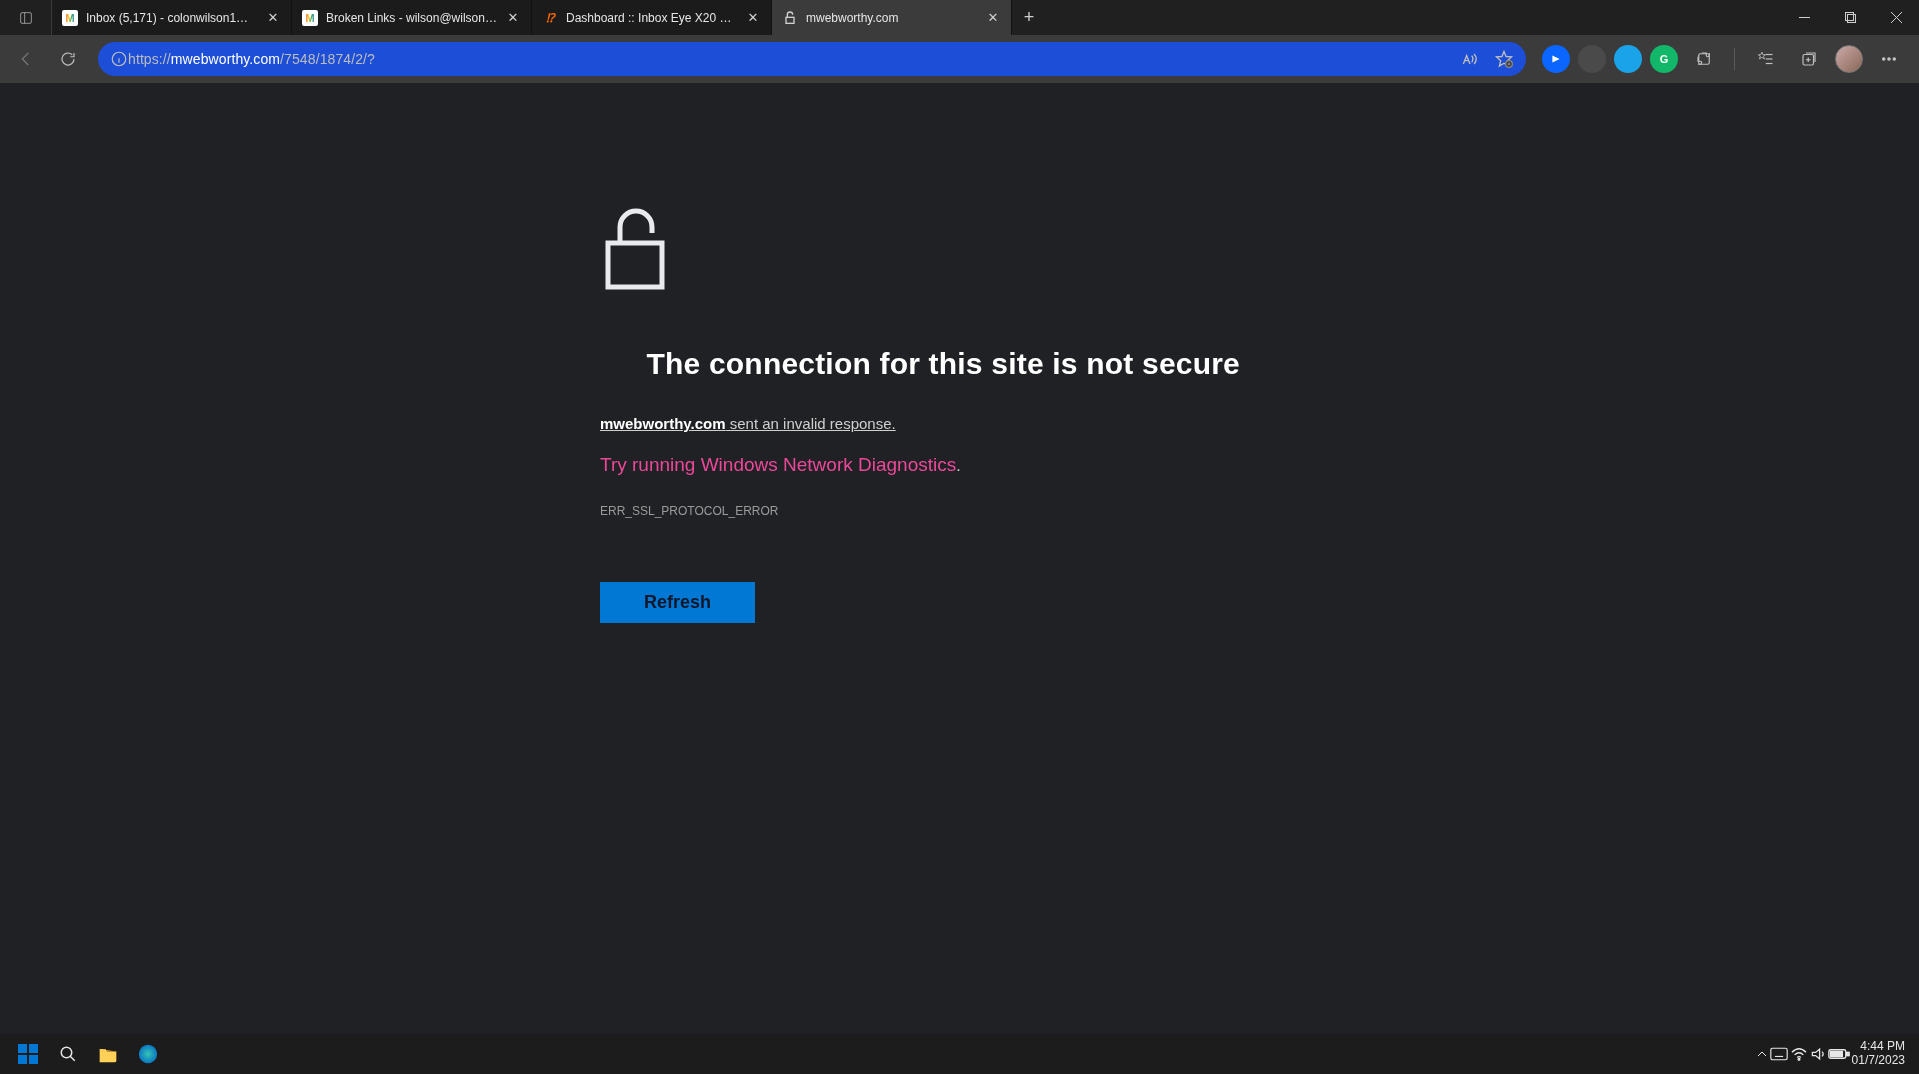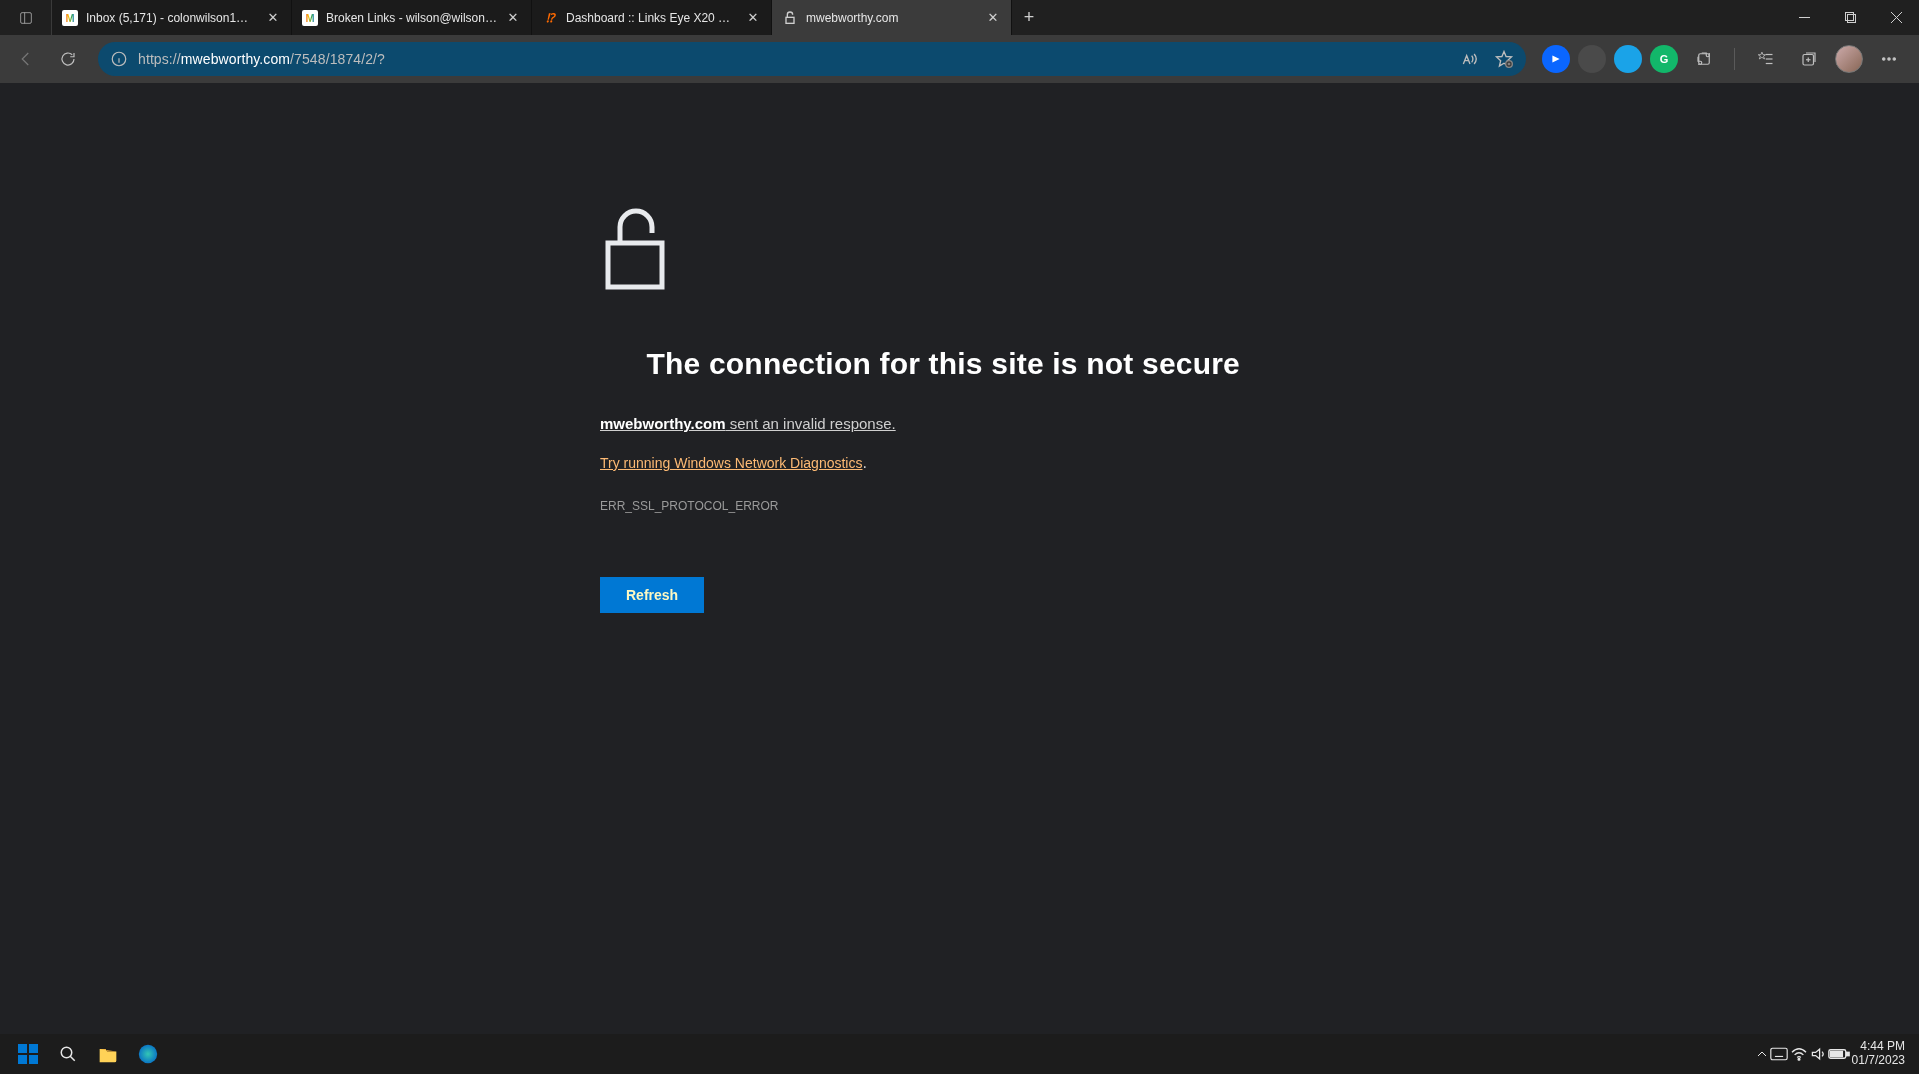"Dashboard :: Links Eye X20" div.label { text: Links -> Inbox }
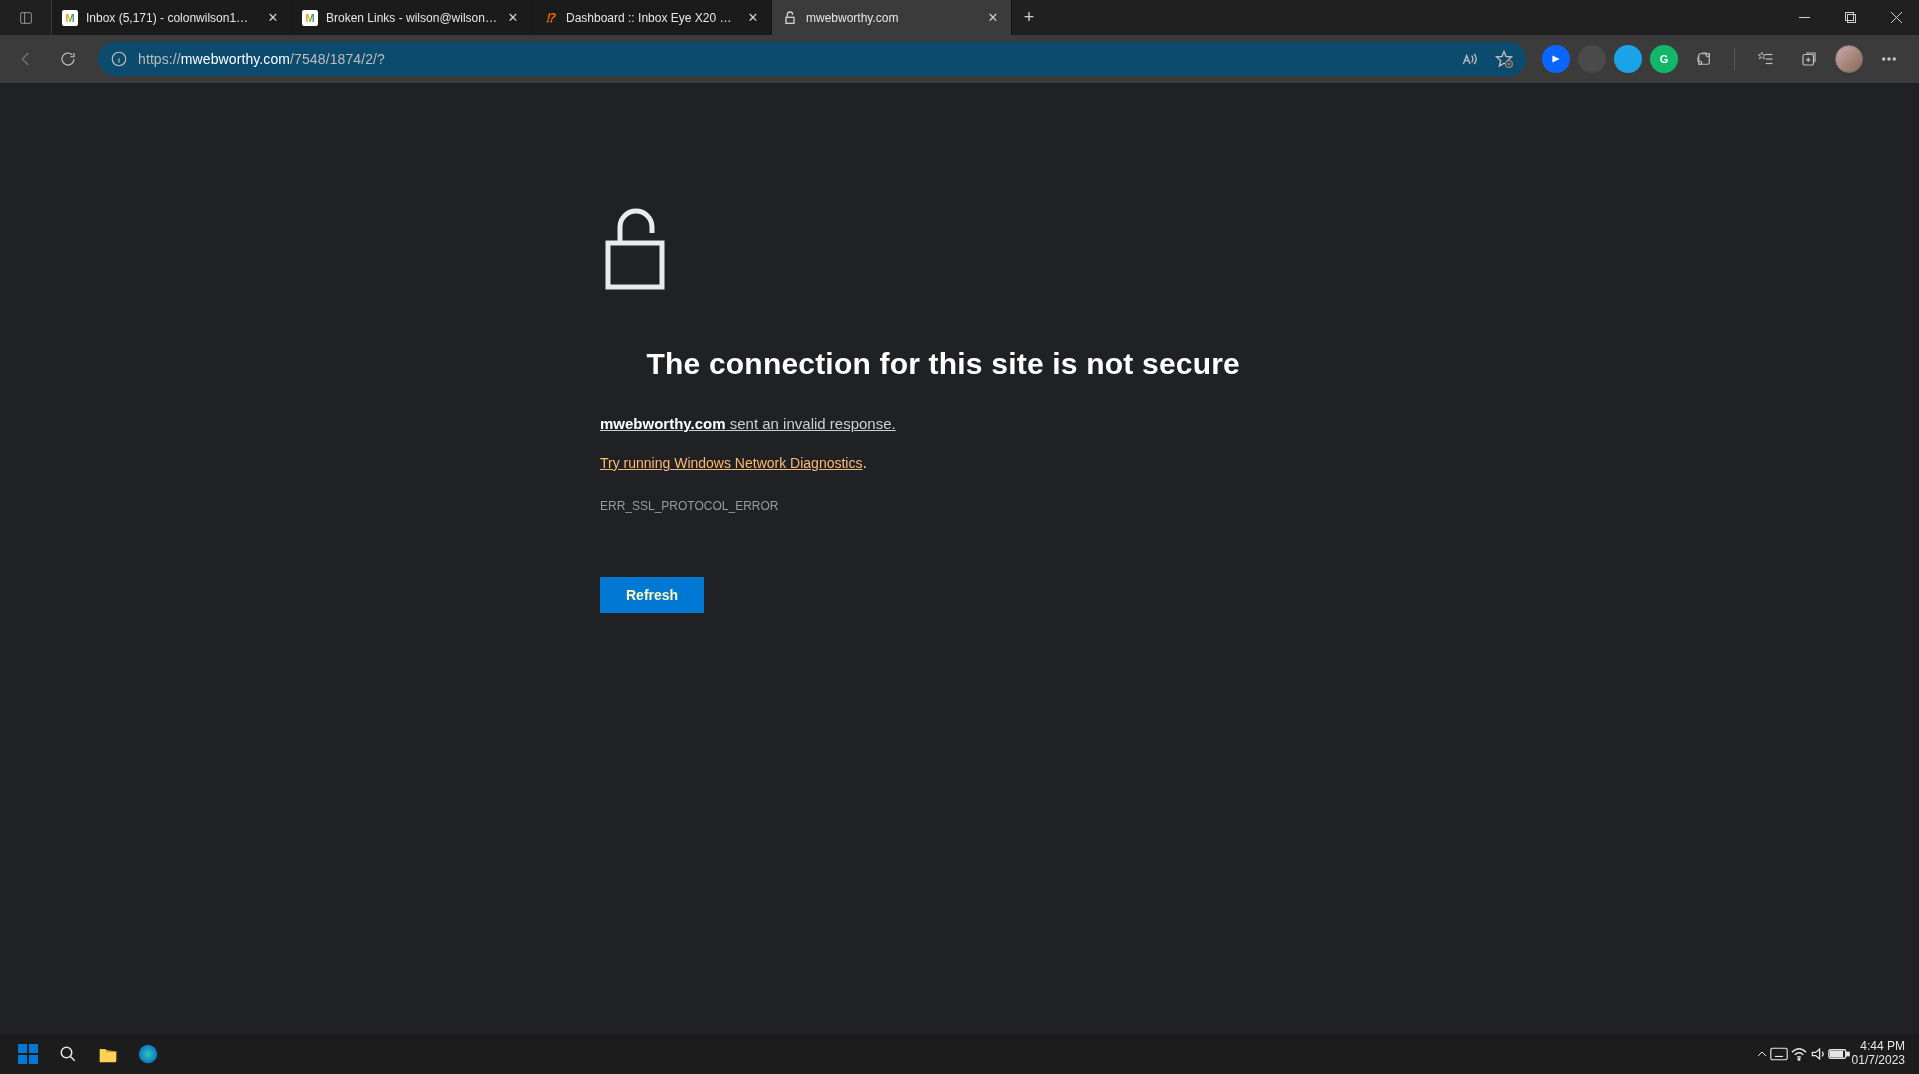"https://mwebworthy.com/7548/1874/2/?" .omnibox { background: #0c4a6e -> #1d4ed8; gap: 10px -> none }
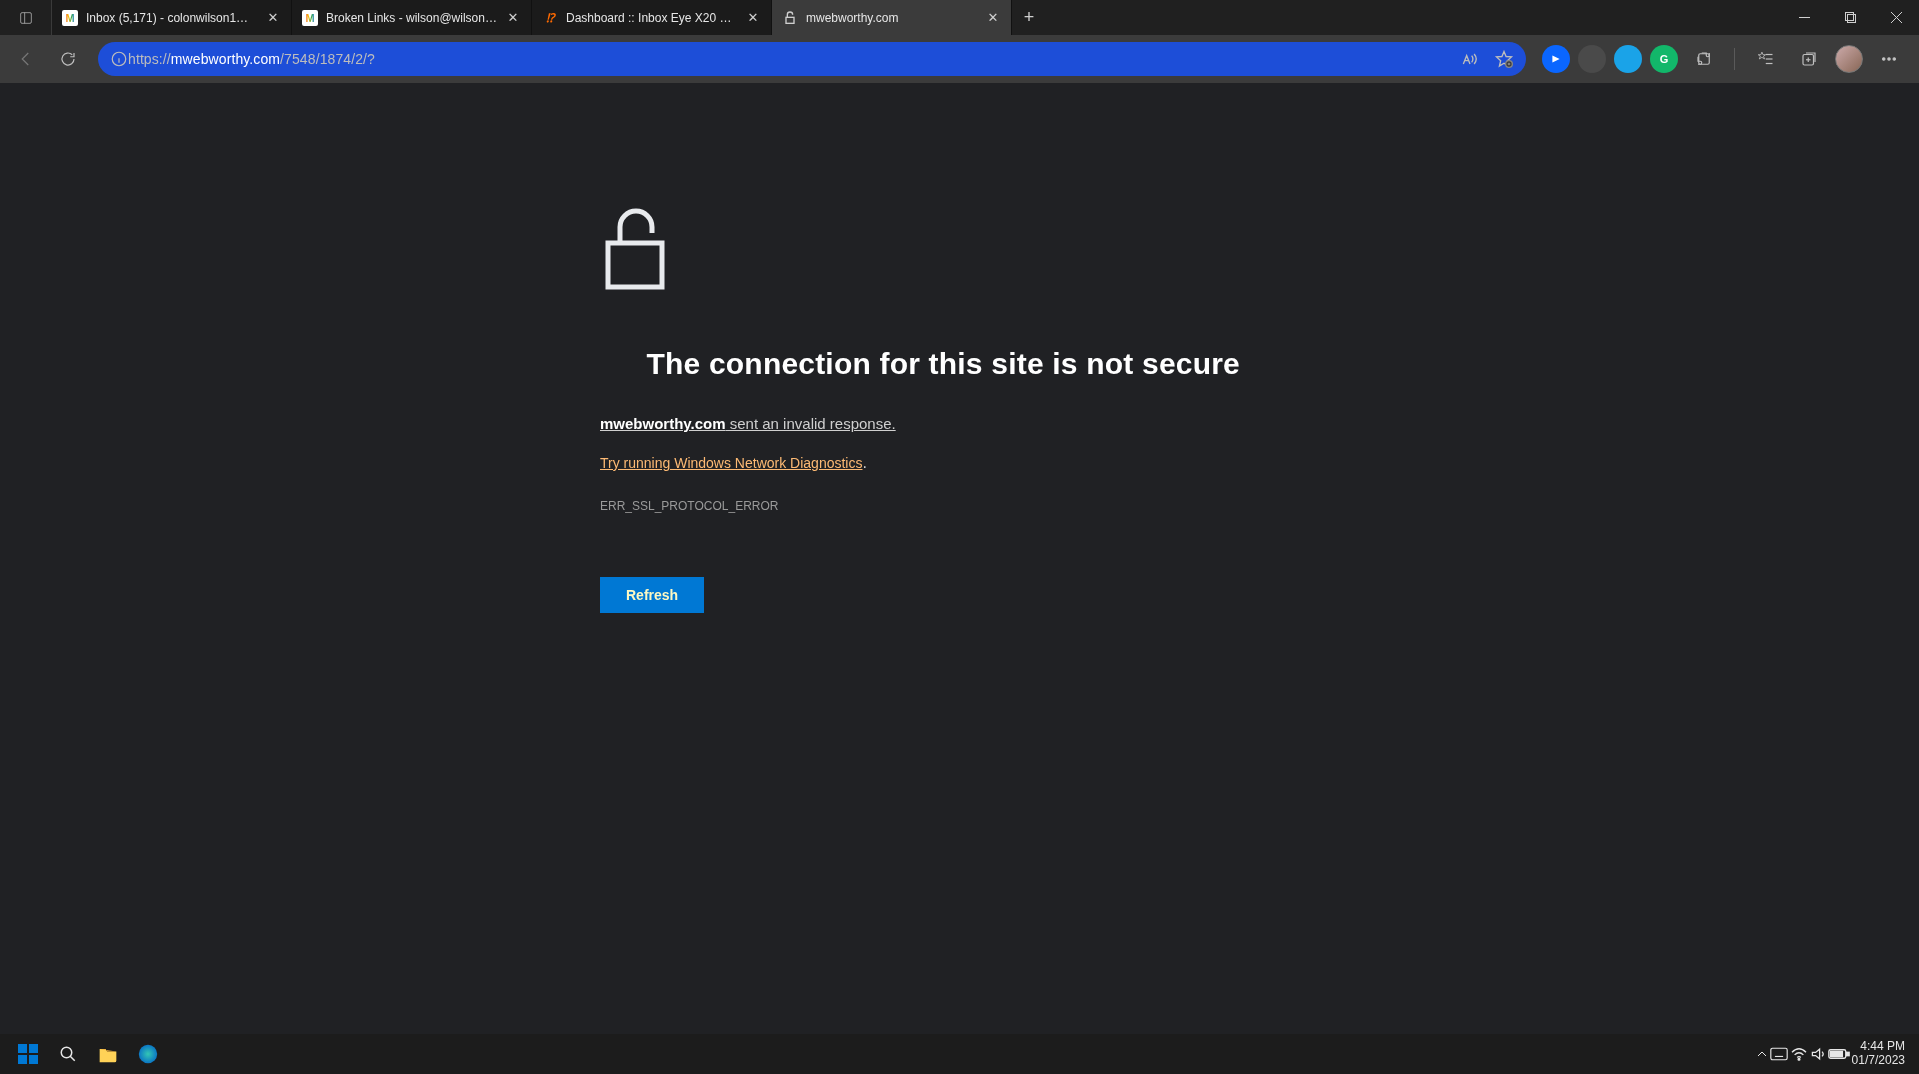"Try running Windows Network Diagnostics" .err-link { color: #fdba74 -> #ec4899; font-size: 14px -> 19px; text-decoration: underline -> none }
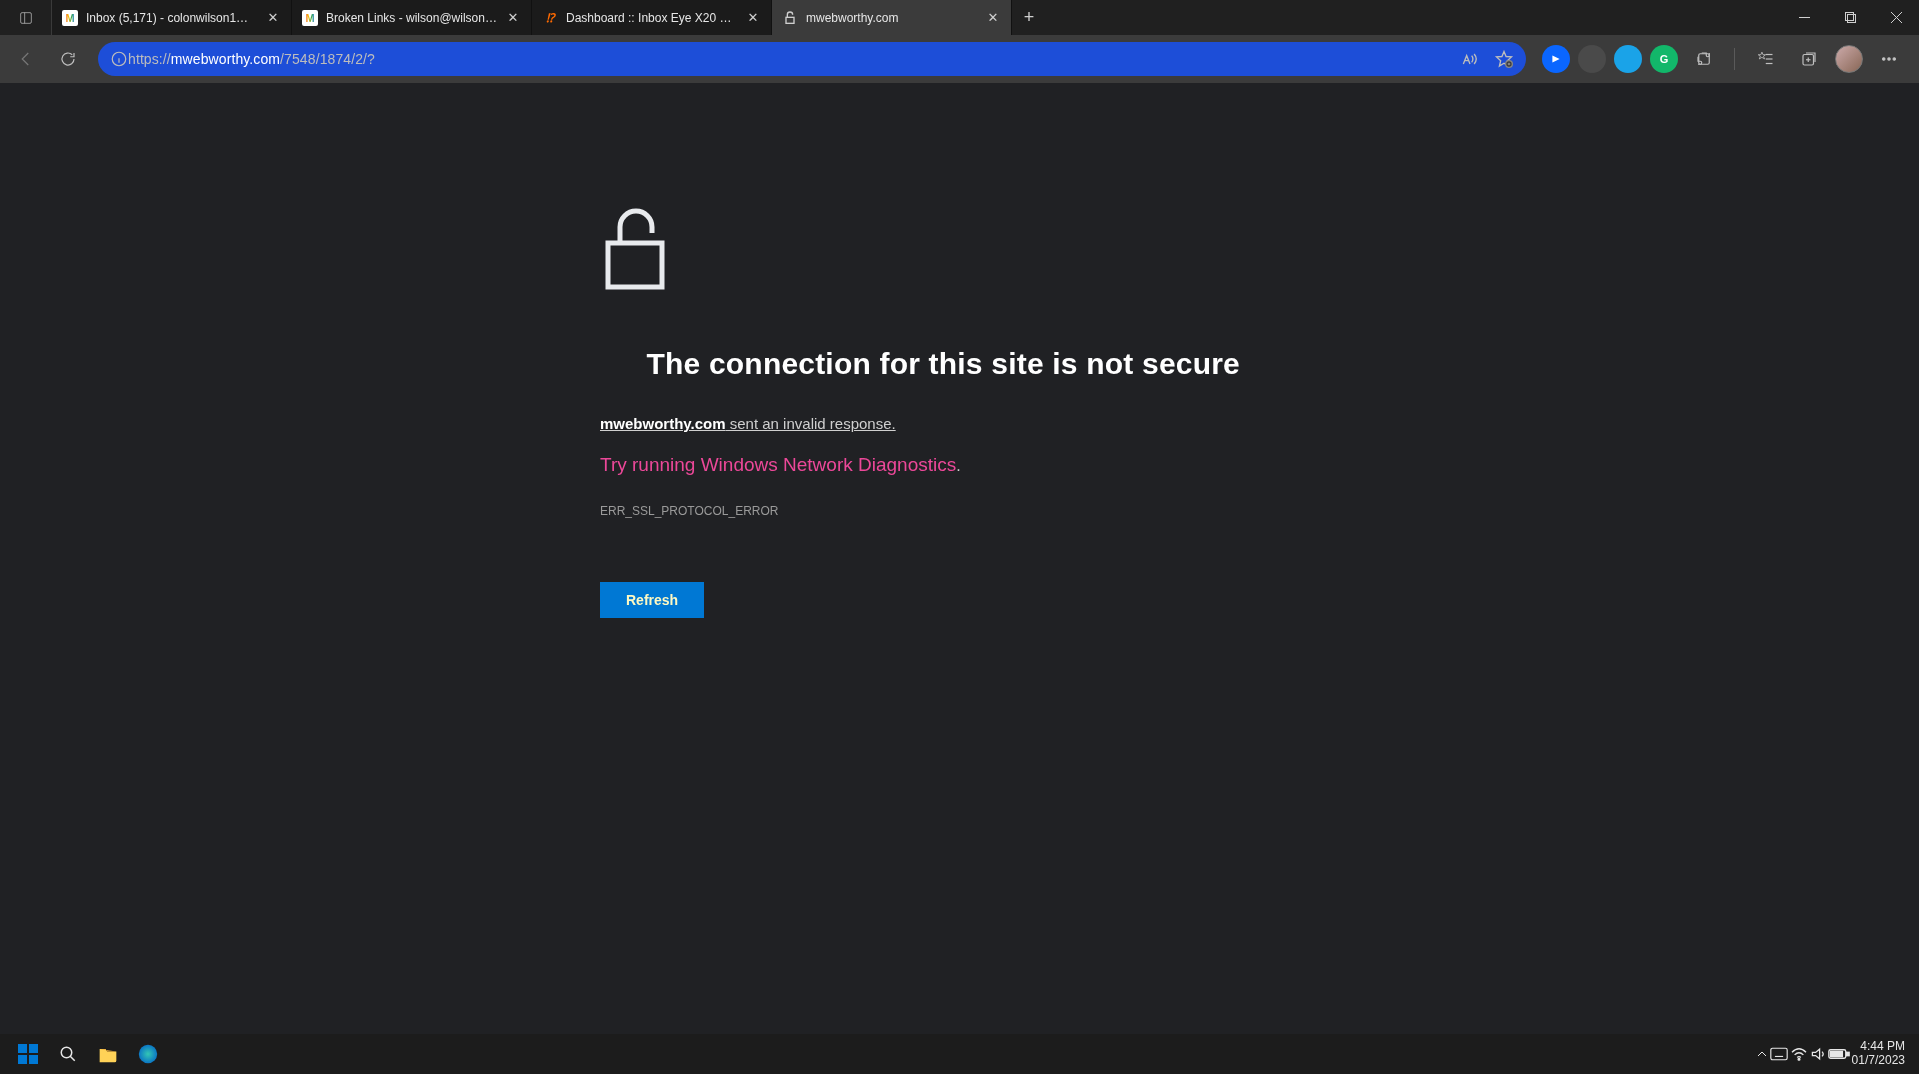"Refresh" .refresh-btn { color: #fef9c3 -> #0f172a; font-size: 14px -> 18px; padding: 10px 26px -> 10px 44px }
